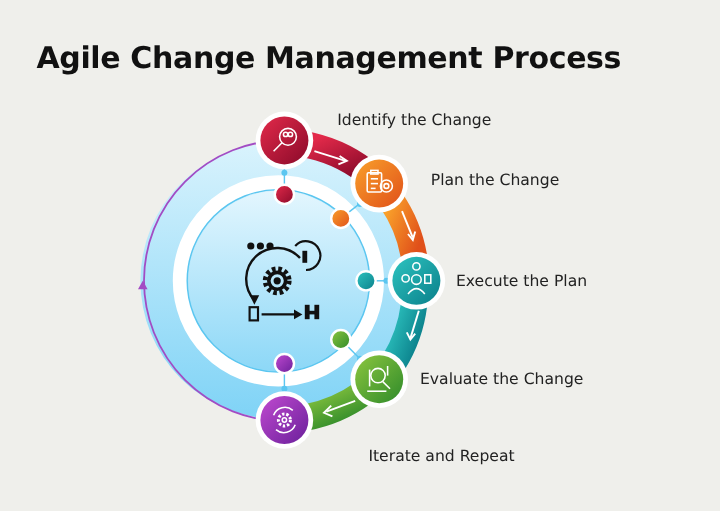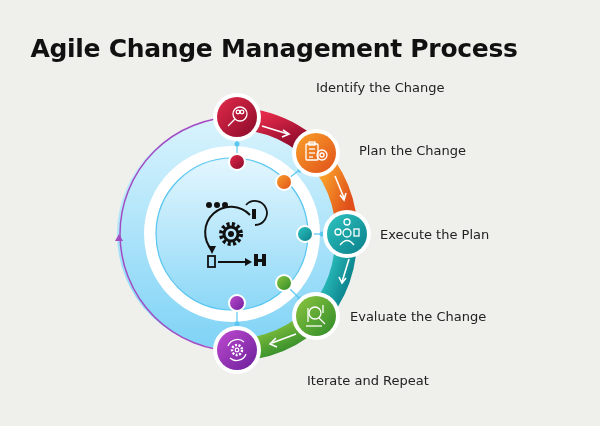"Identify the Change" div.label { margin-left: 35px -> none; top: 80px -> 93px }
